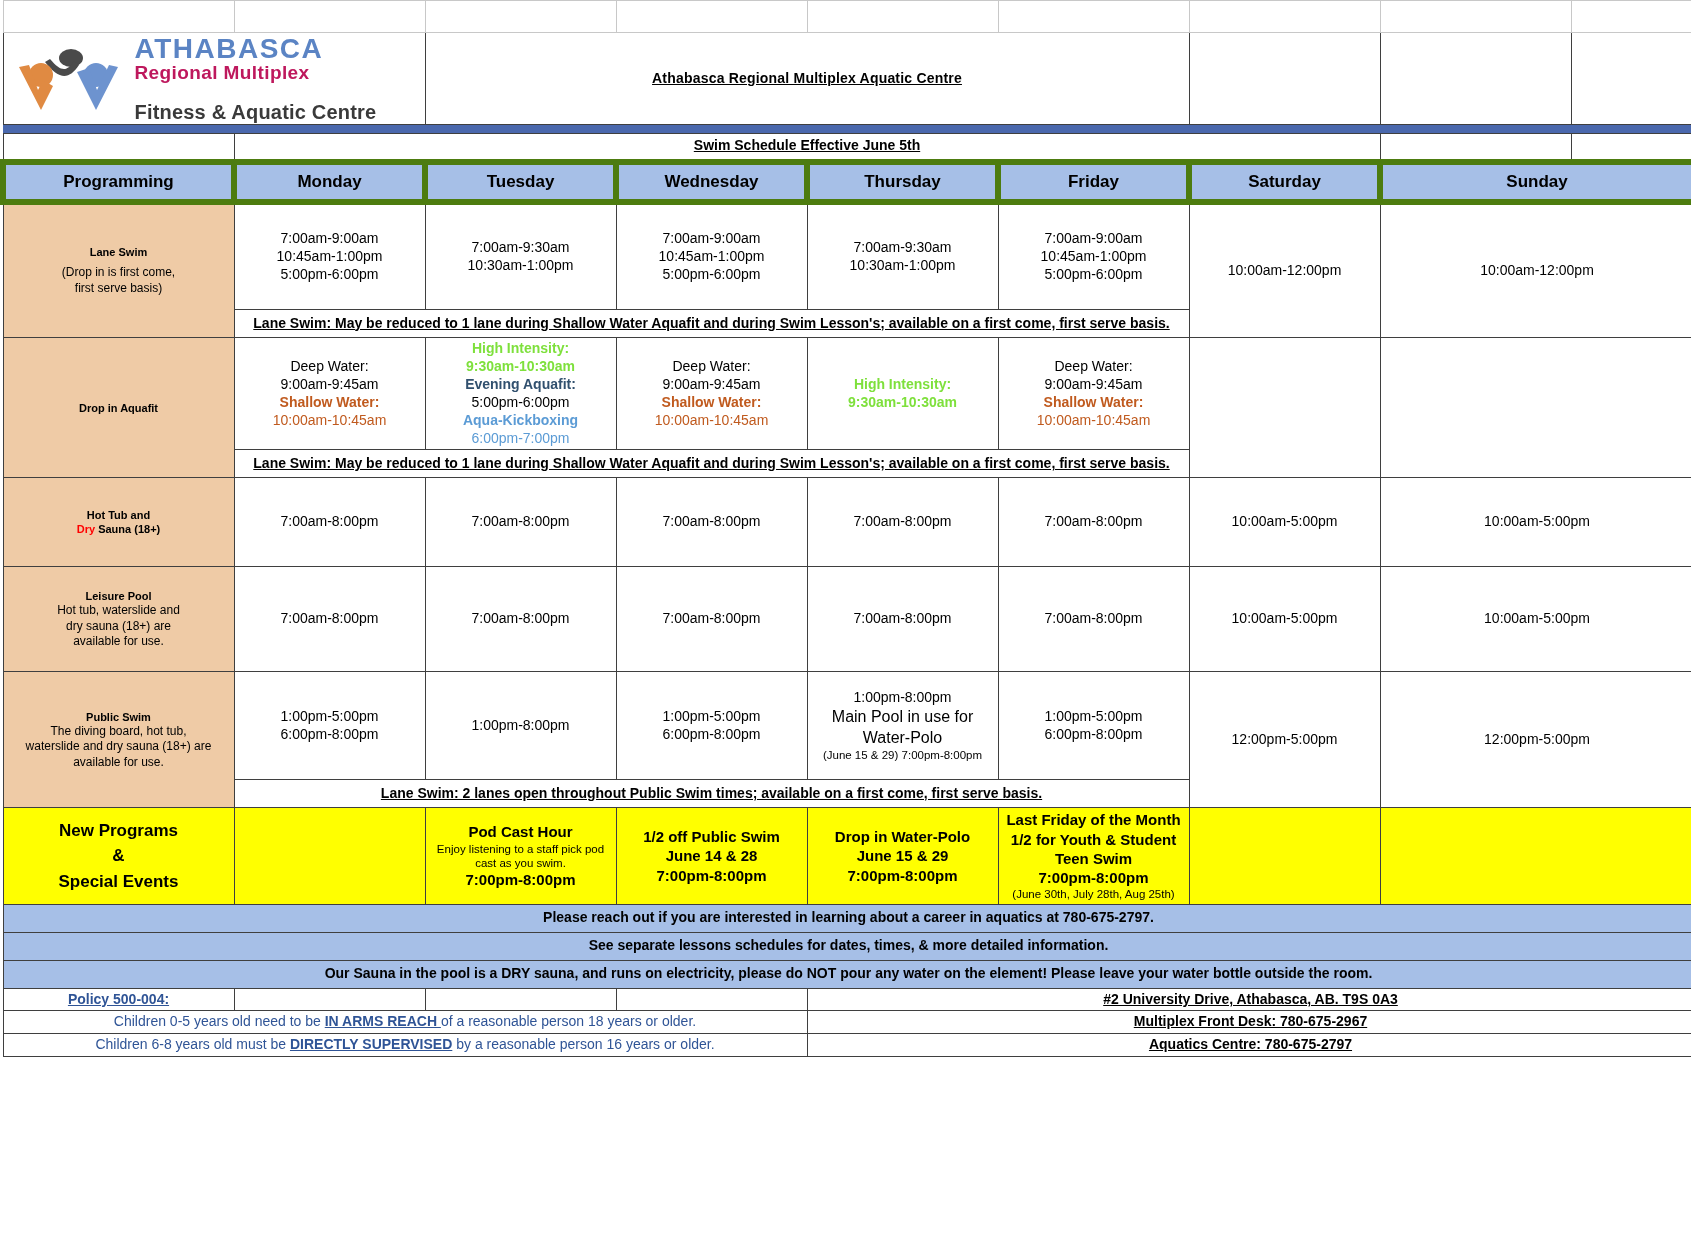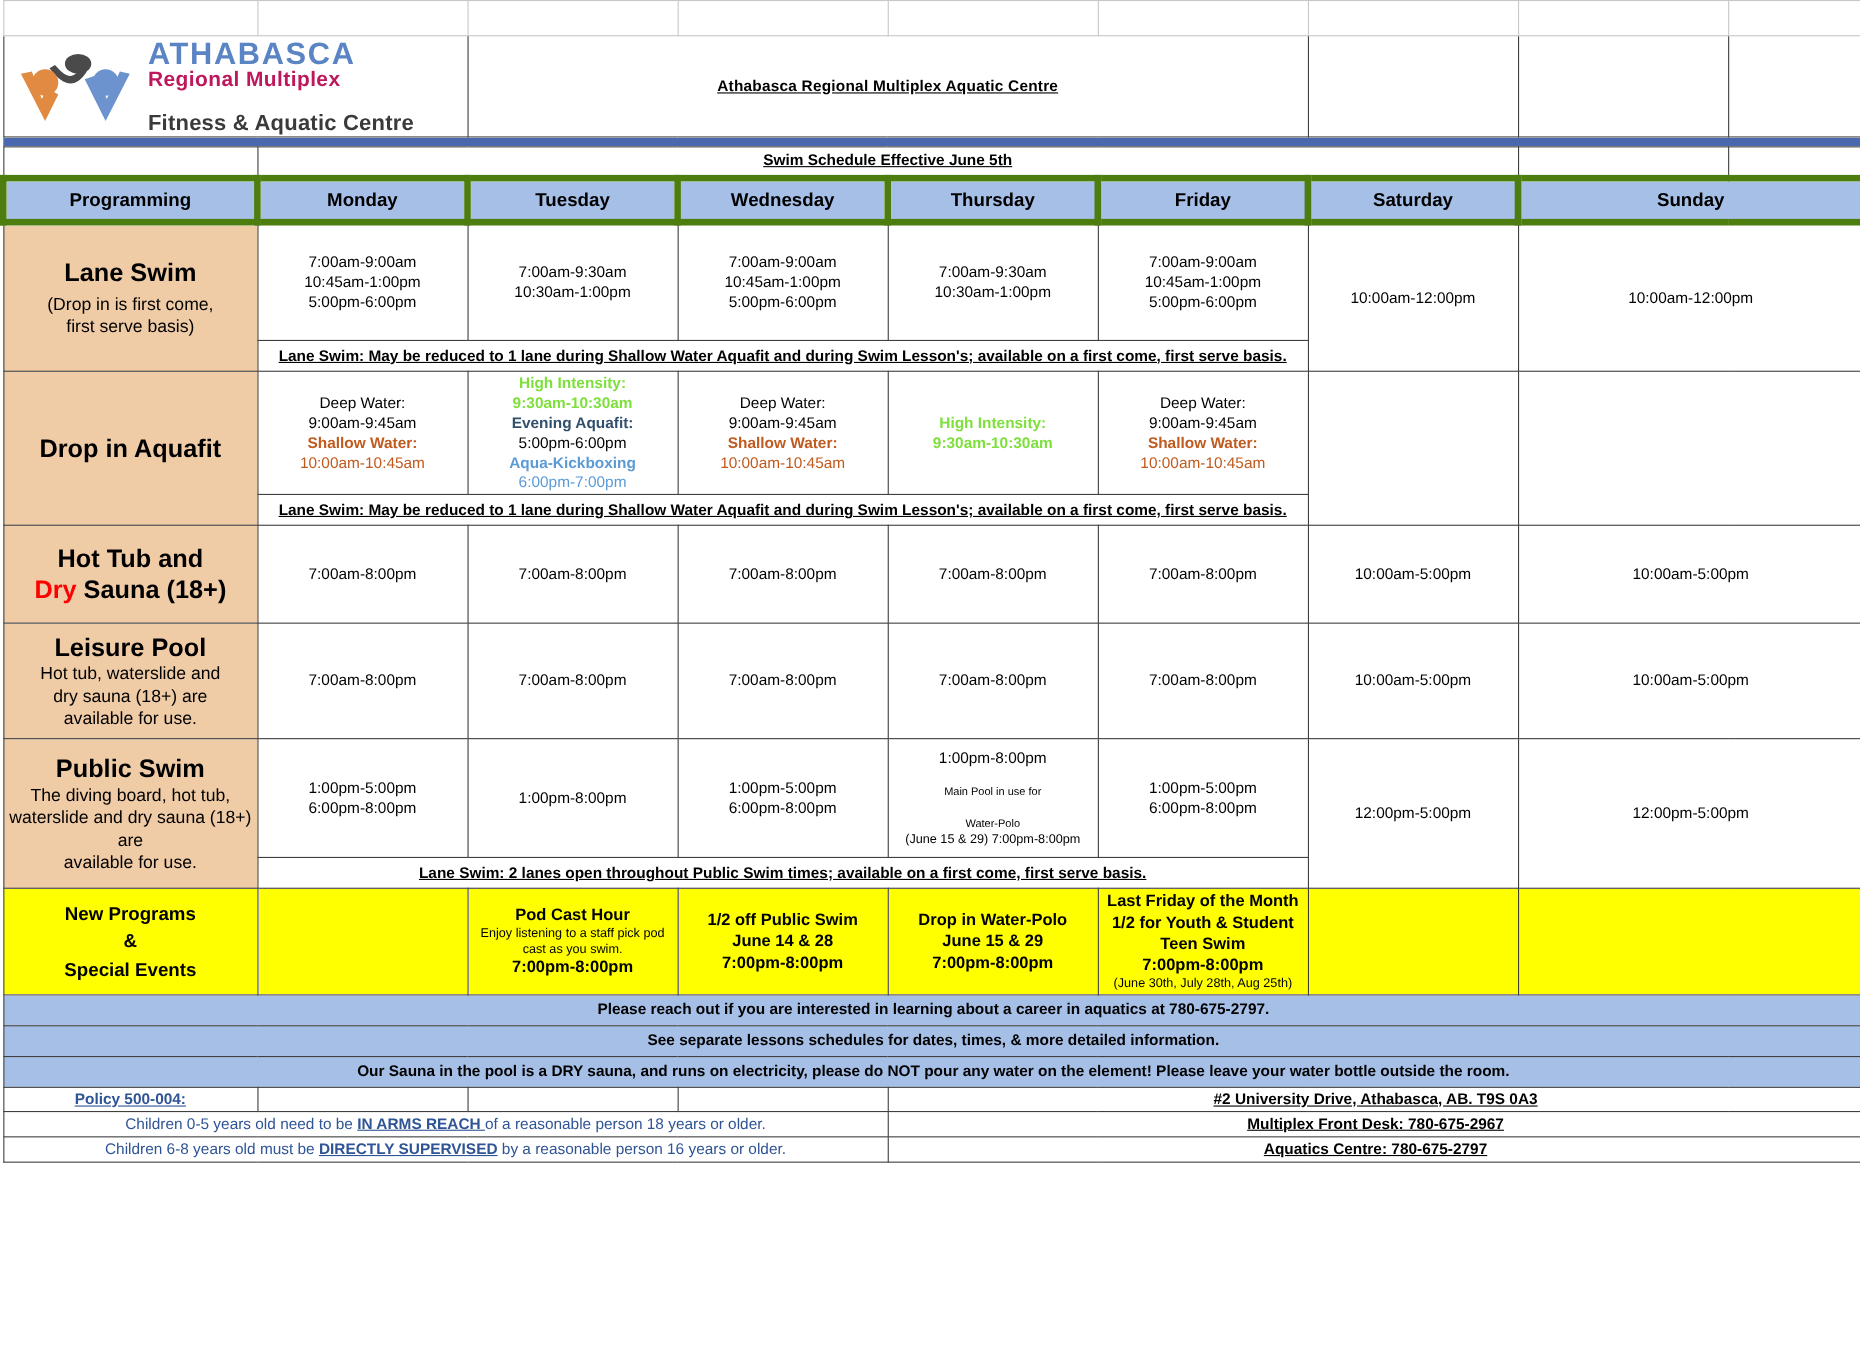"Lane Swim" td.prog .ttl { font-size: 23px -> 11px }
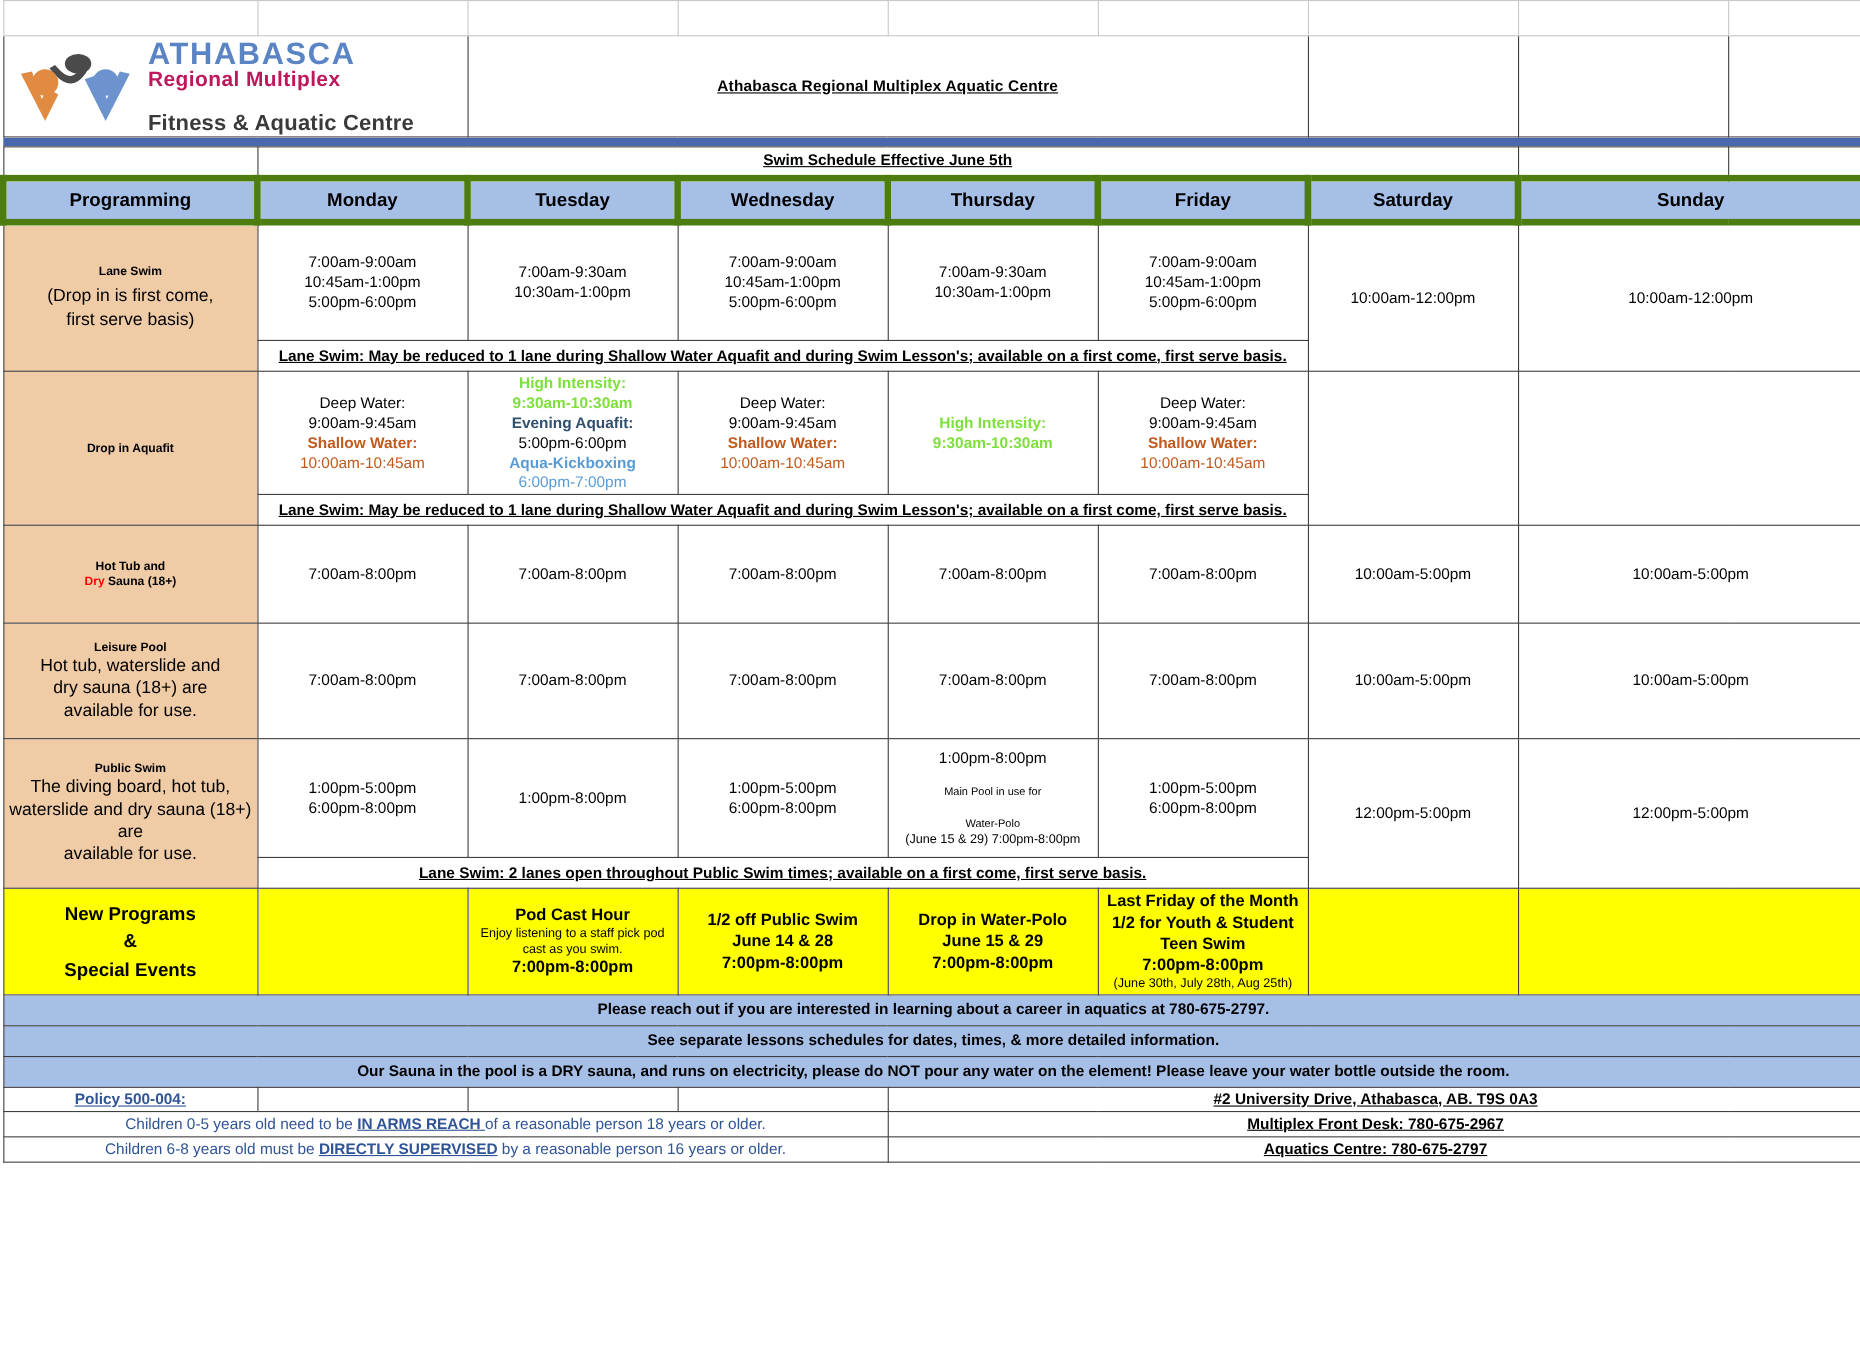"(Drop in is first come," td.prog .sub { font-size: 16px -> 12px }
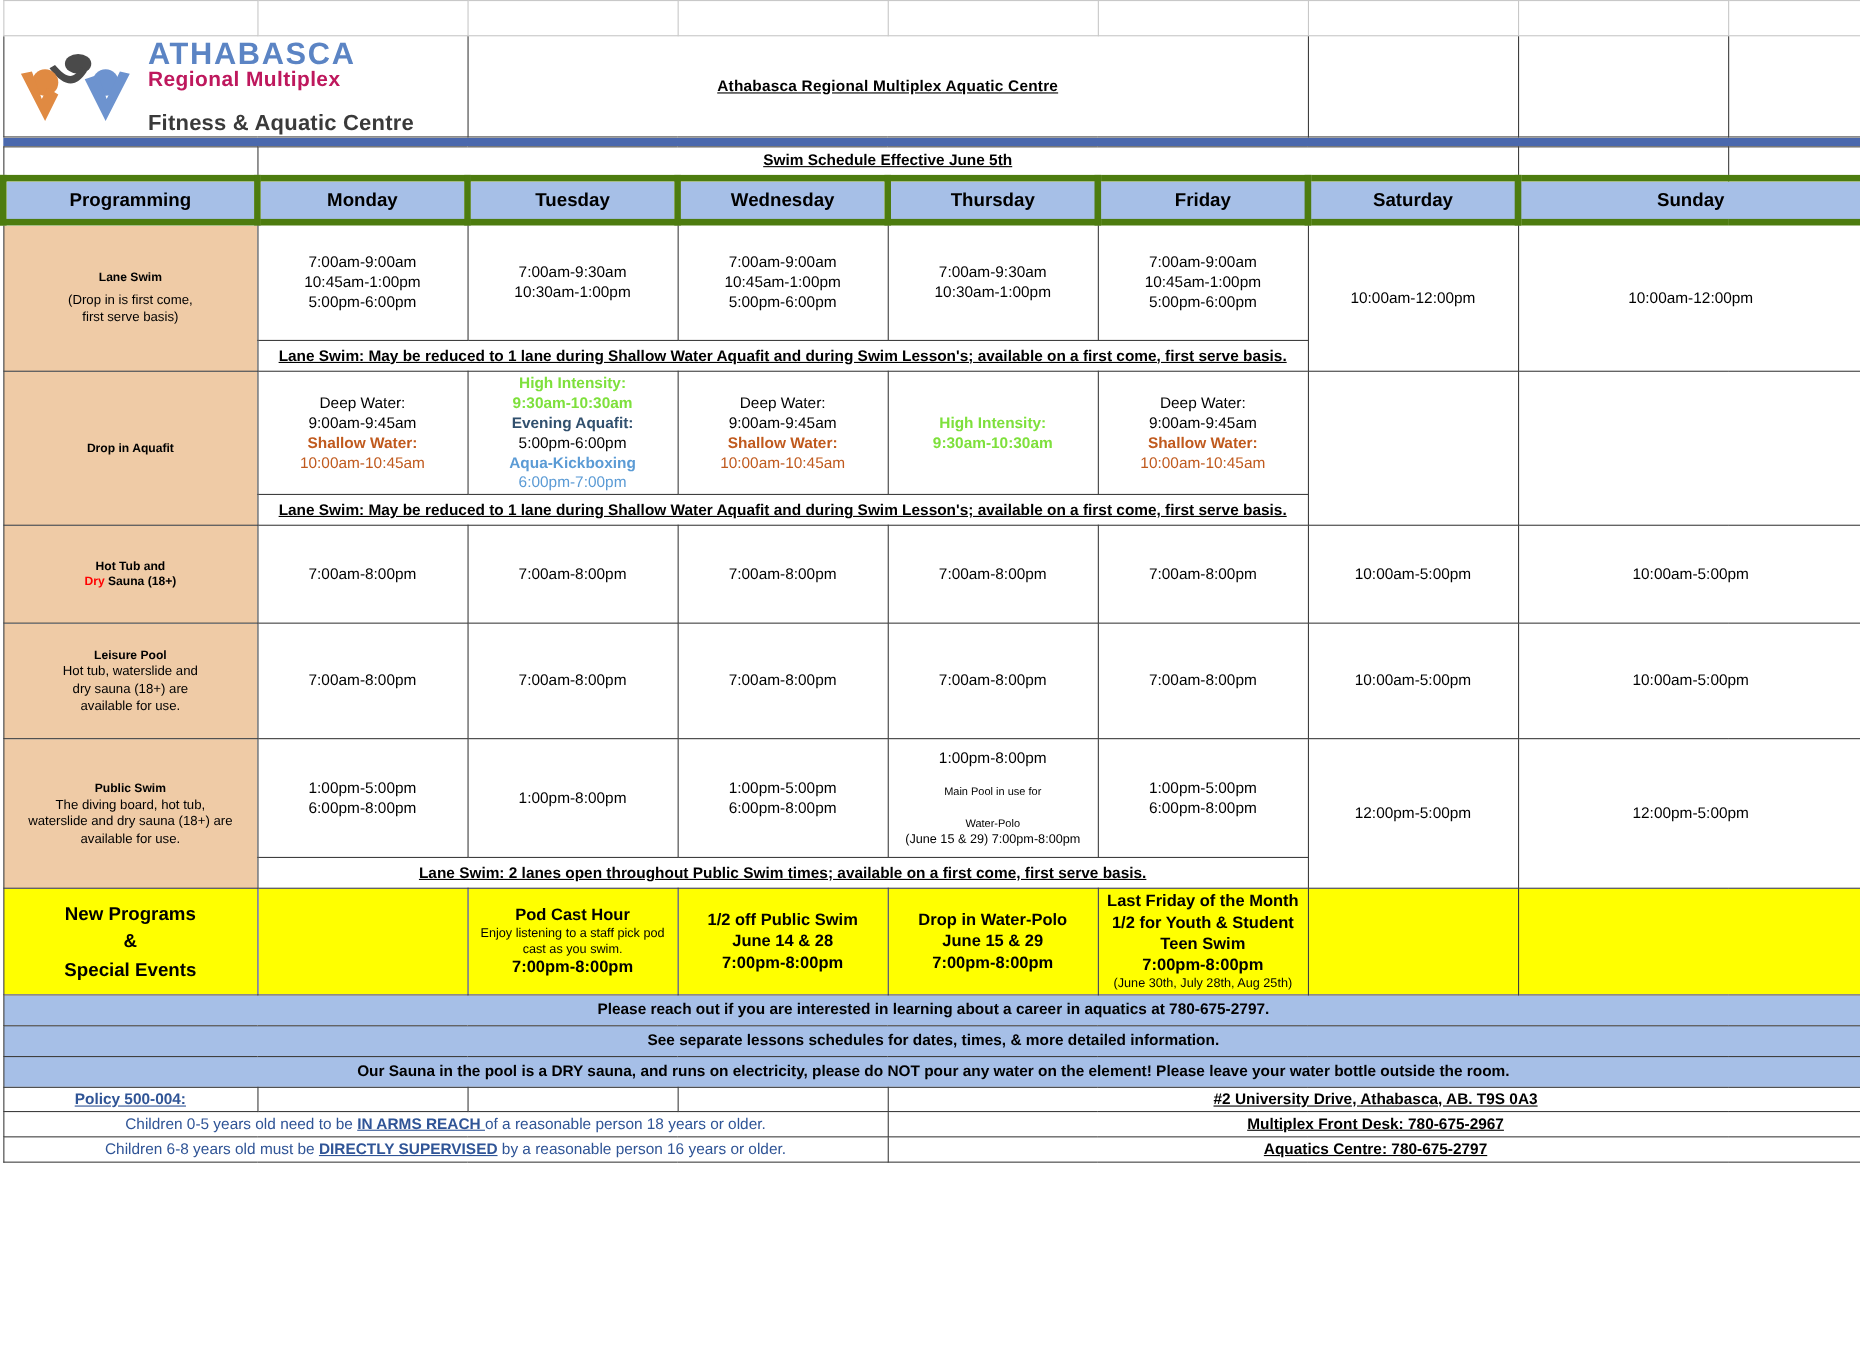"Main Pool in use for" .small { font-size: 10px -> 16px; margin-top: 16px -> none }
